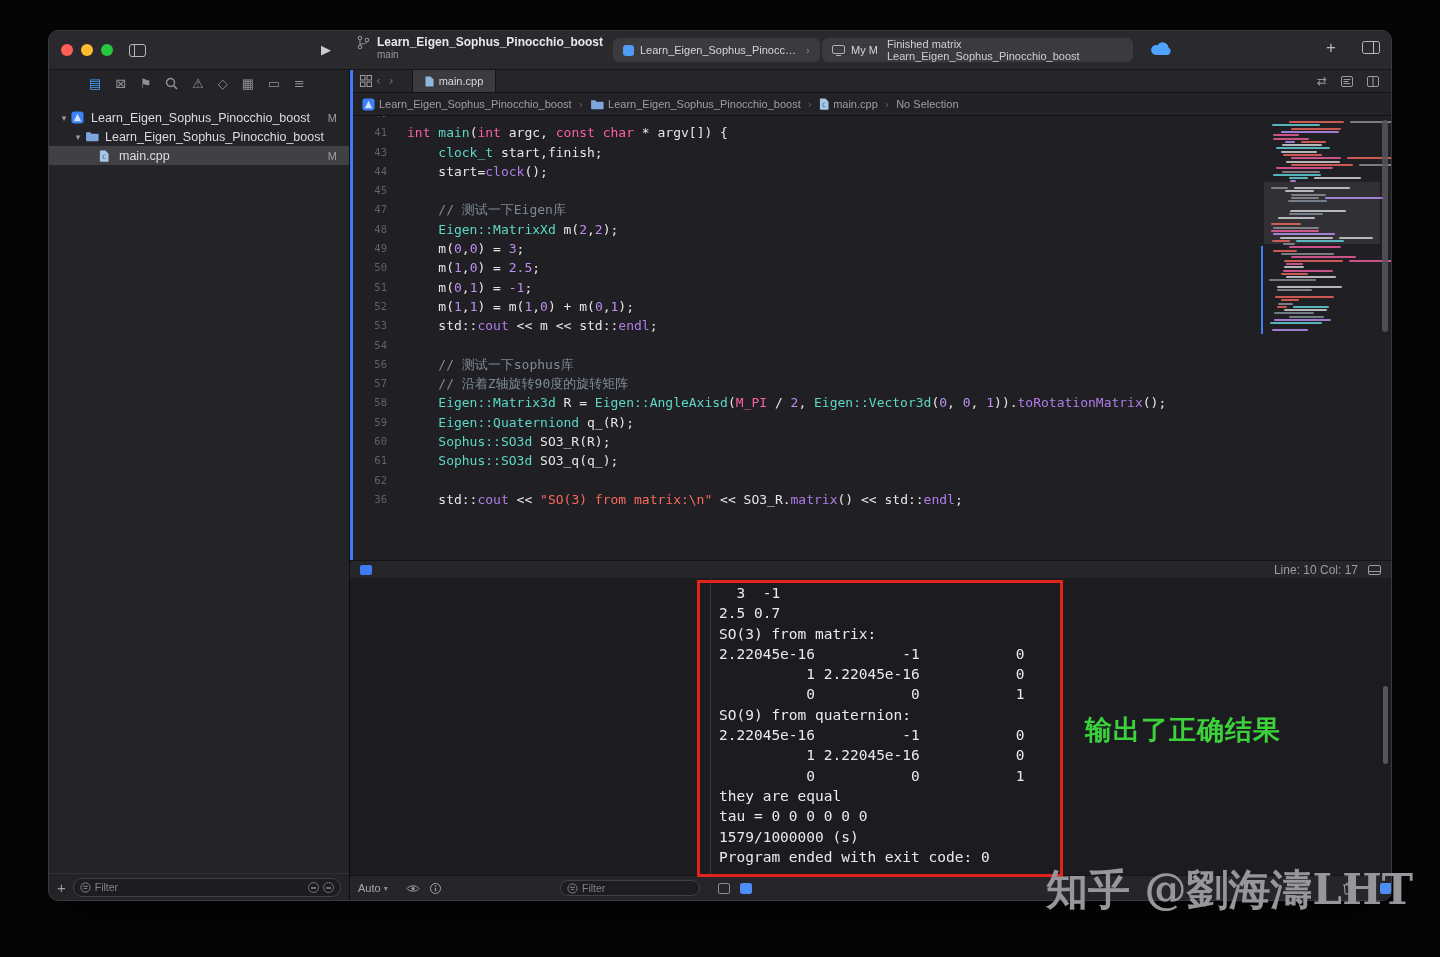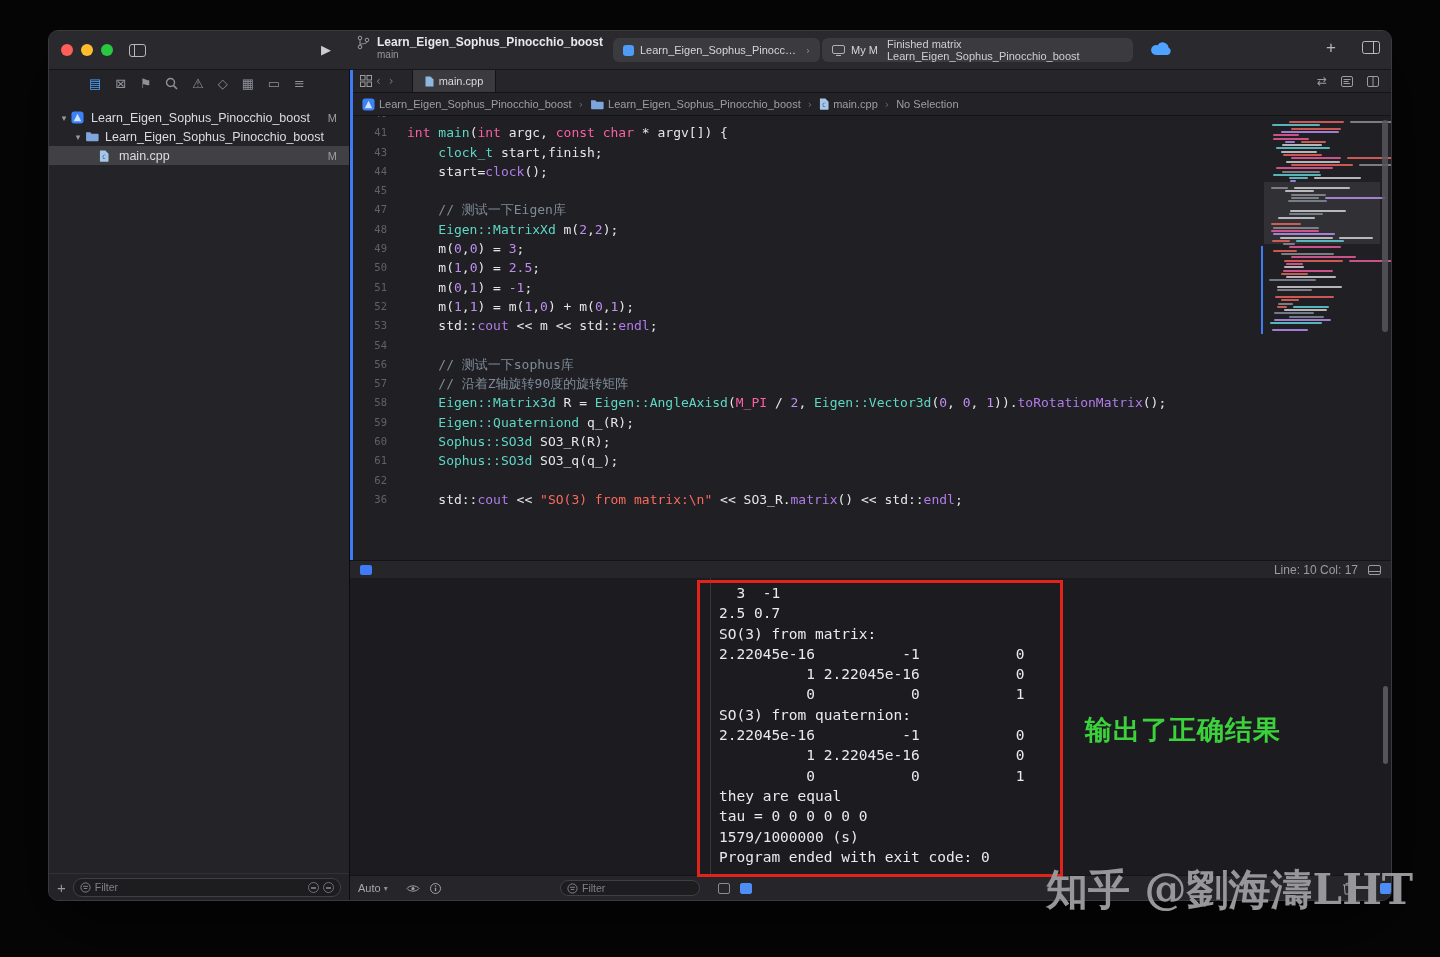"SO(3) from quaternion:" div.con-line { text: 3 -> 9 }
